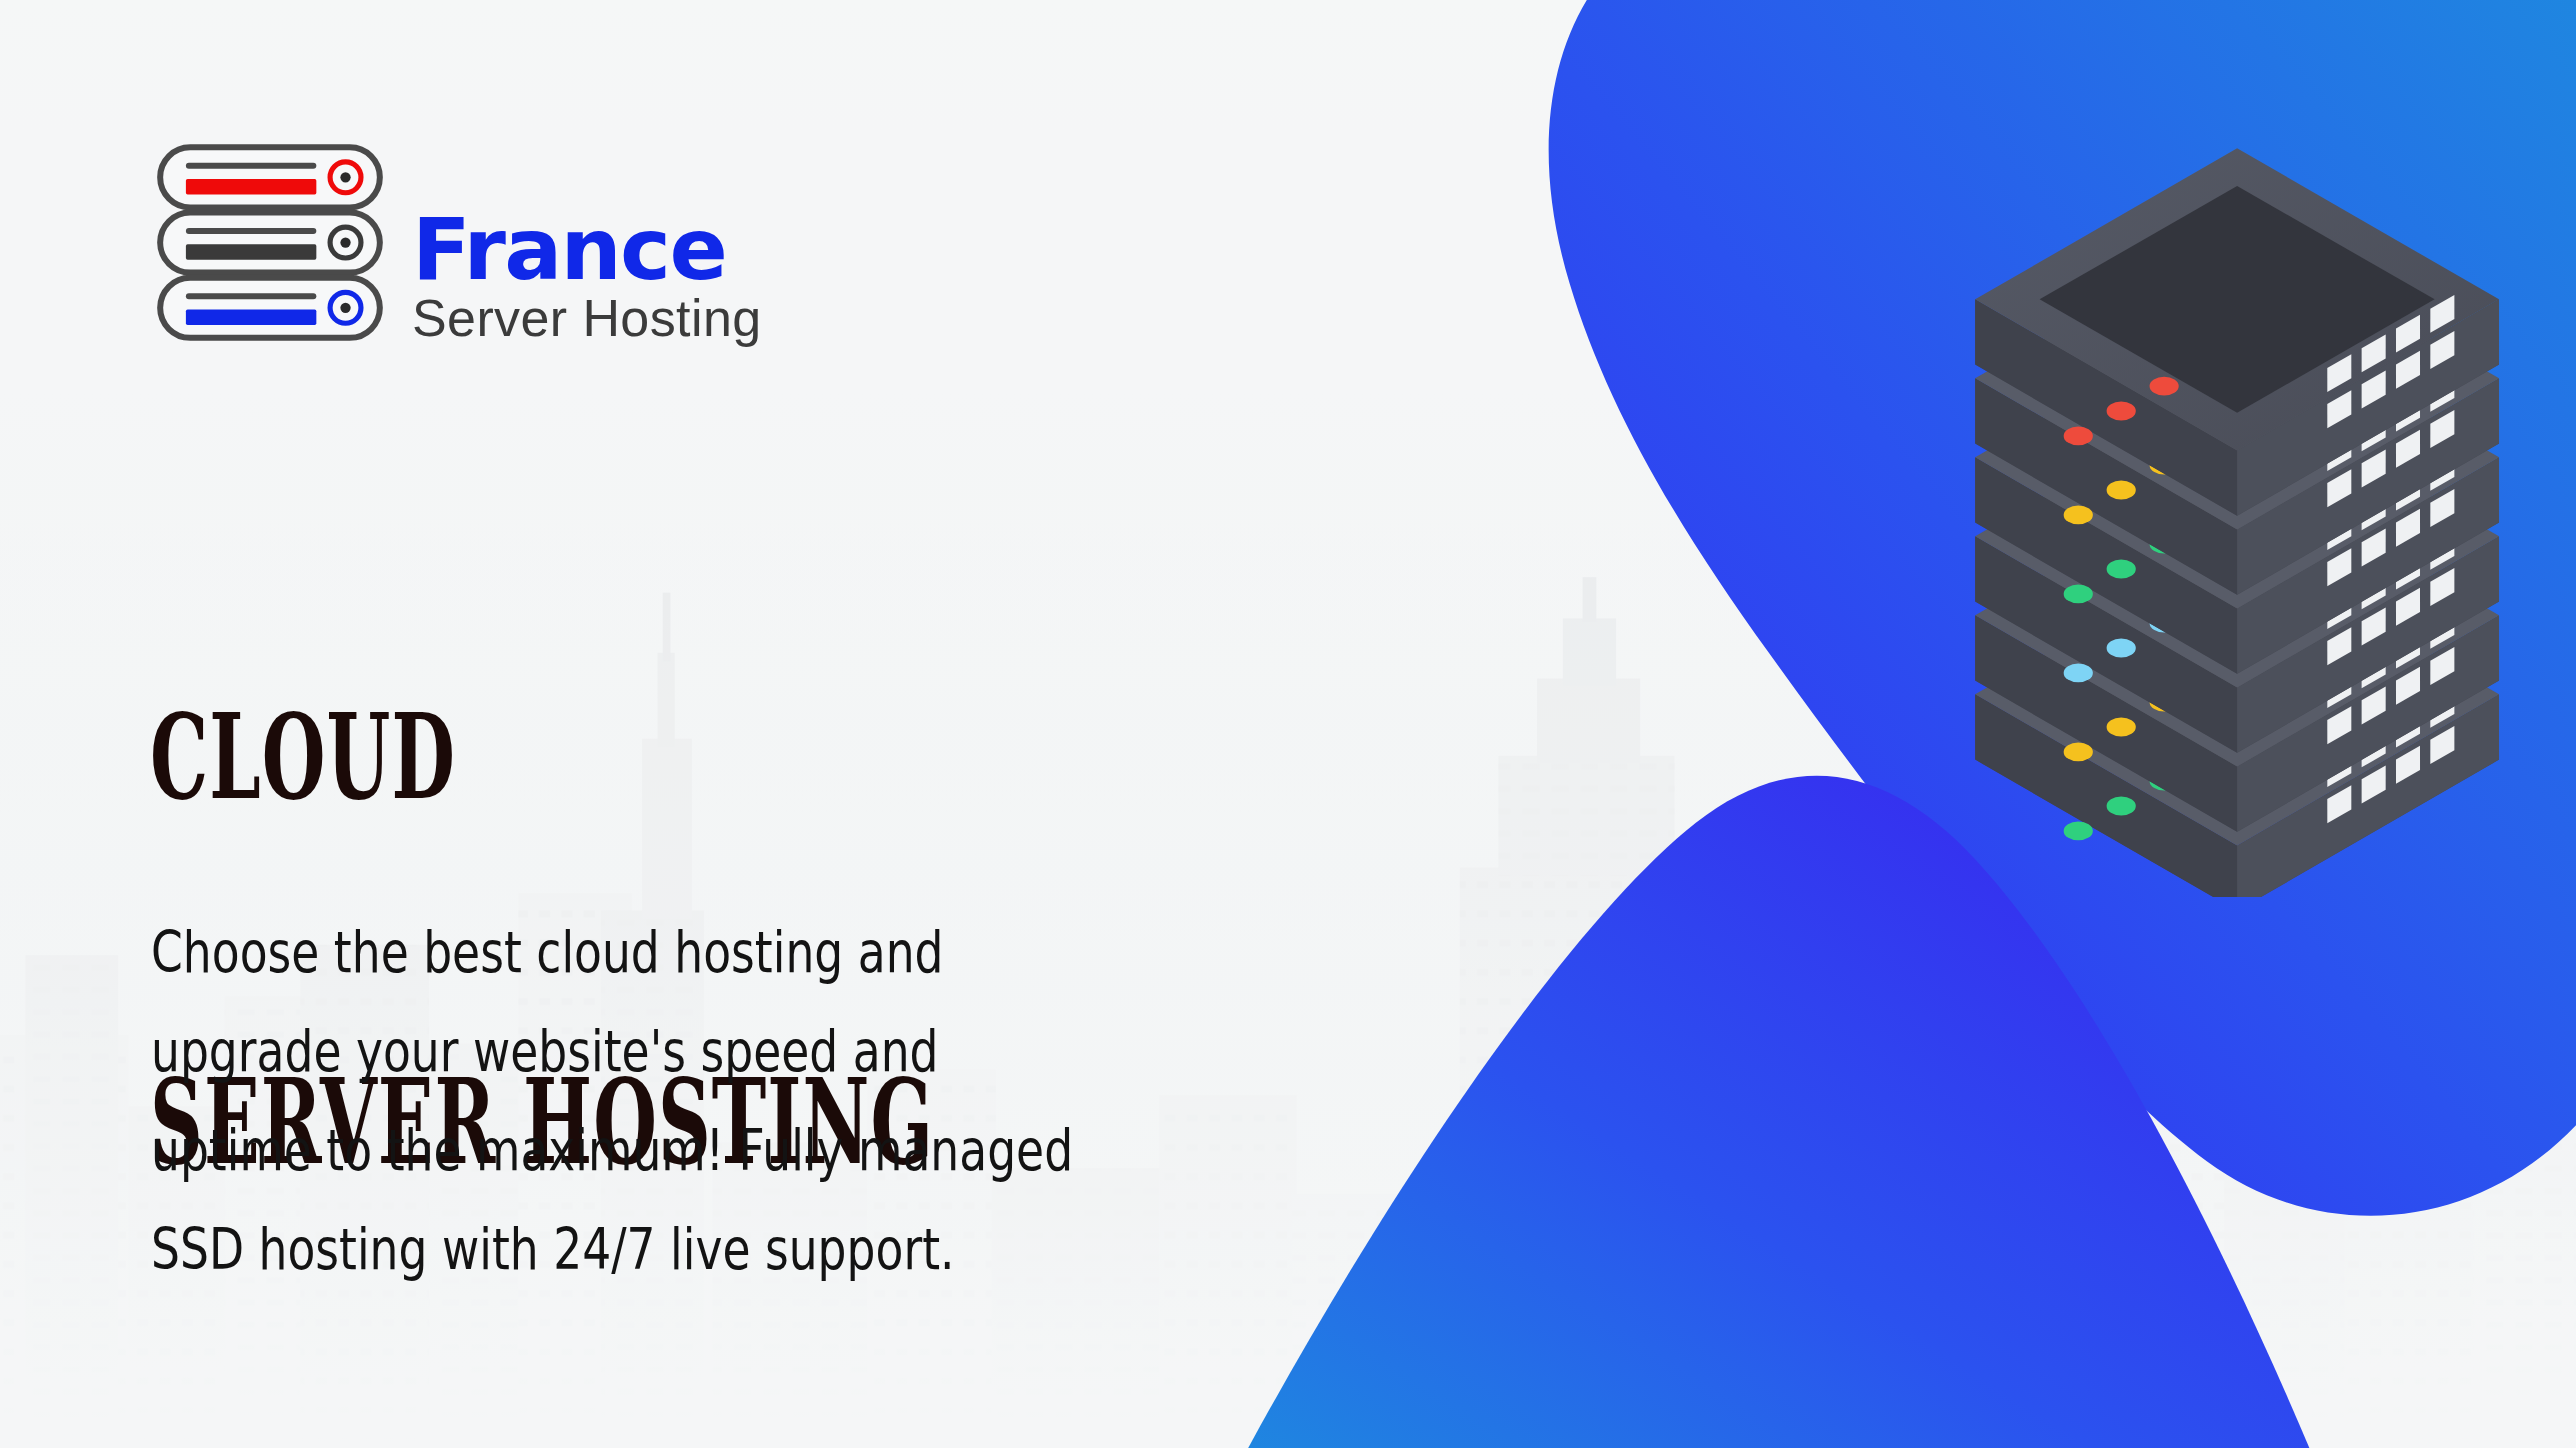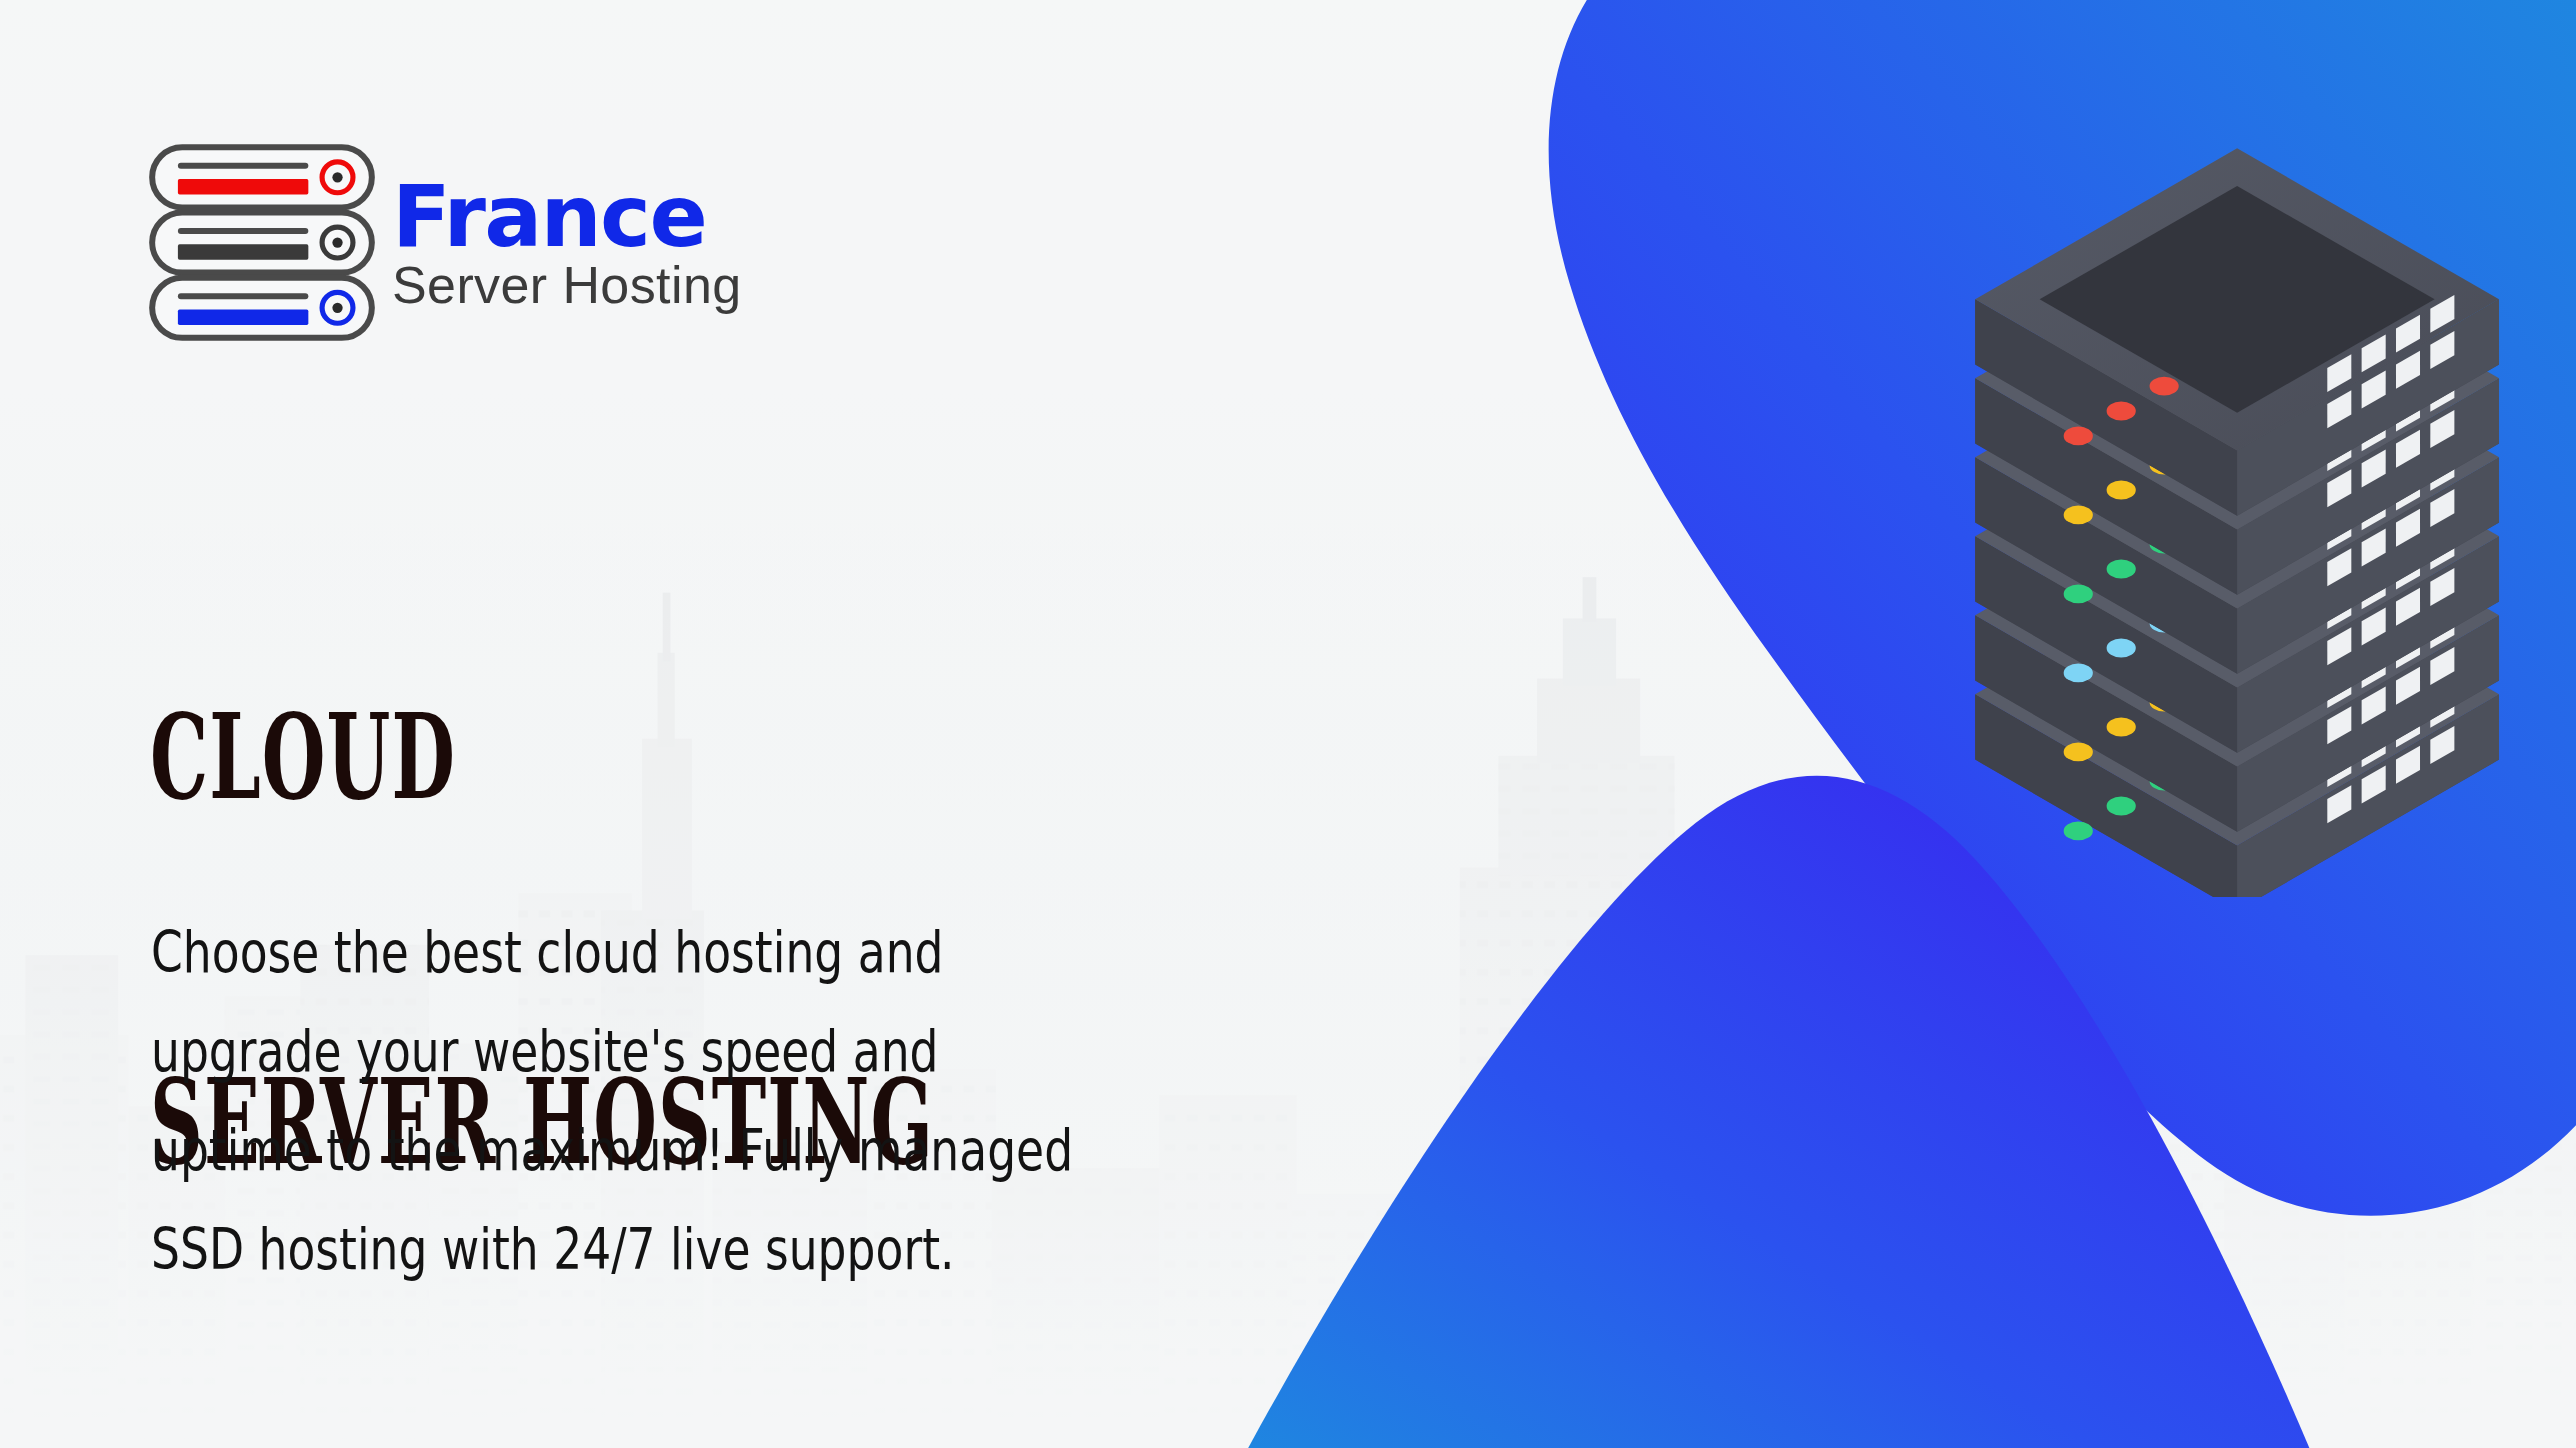"France" .logo { align-items: center -> flex-end; gap: 15px -> 27px; left: 147px -> 155px }
